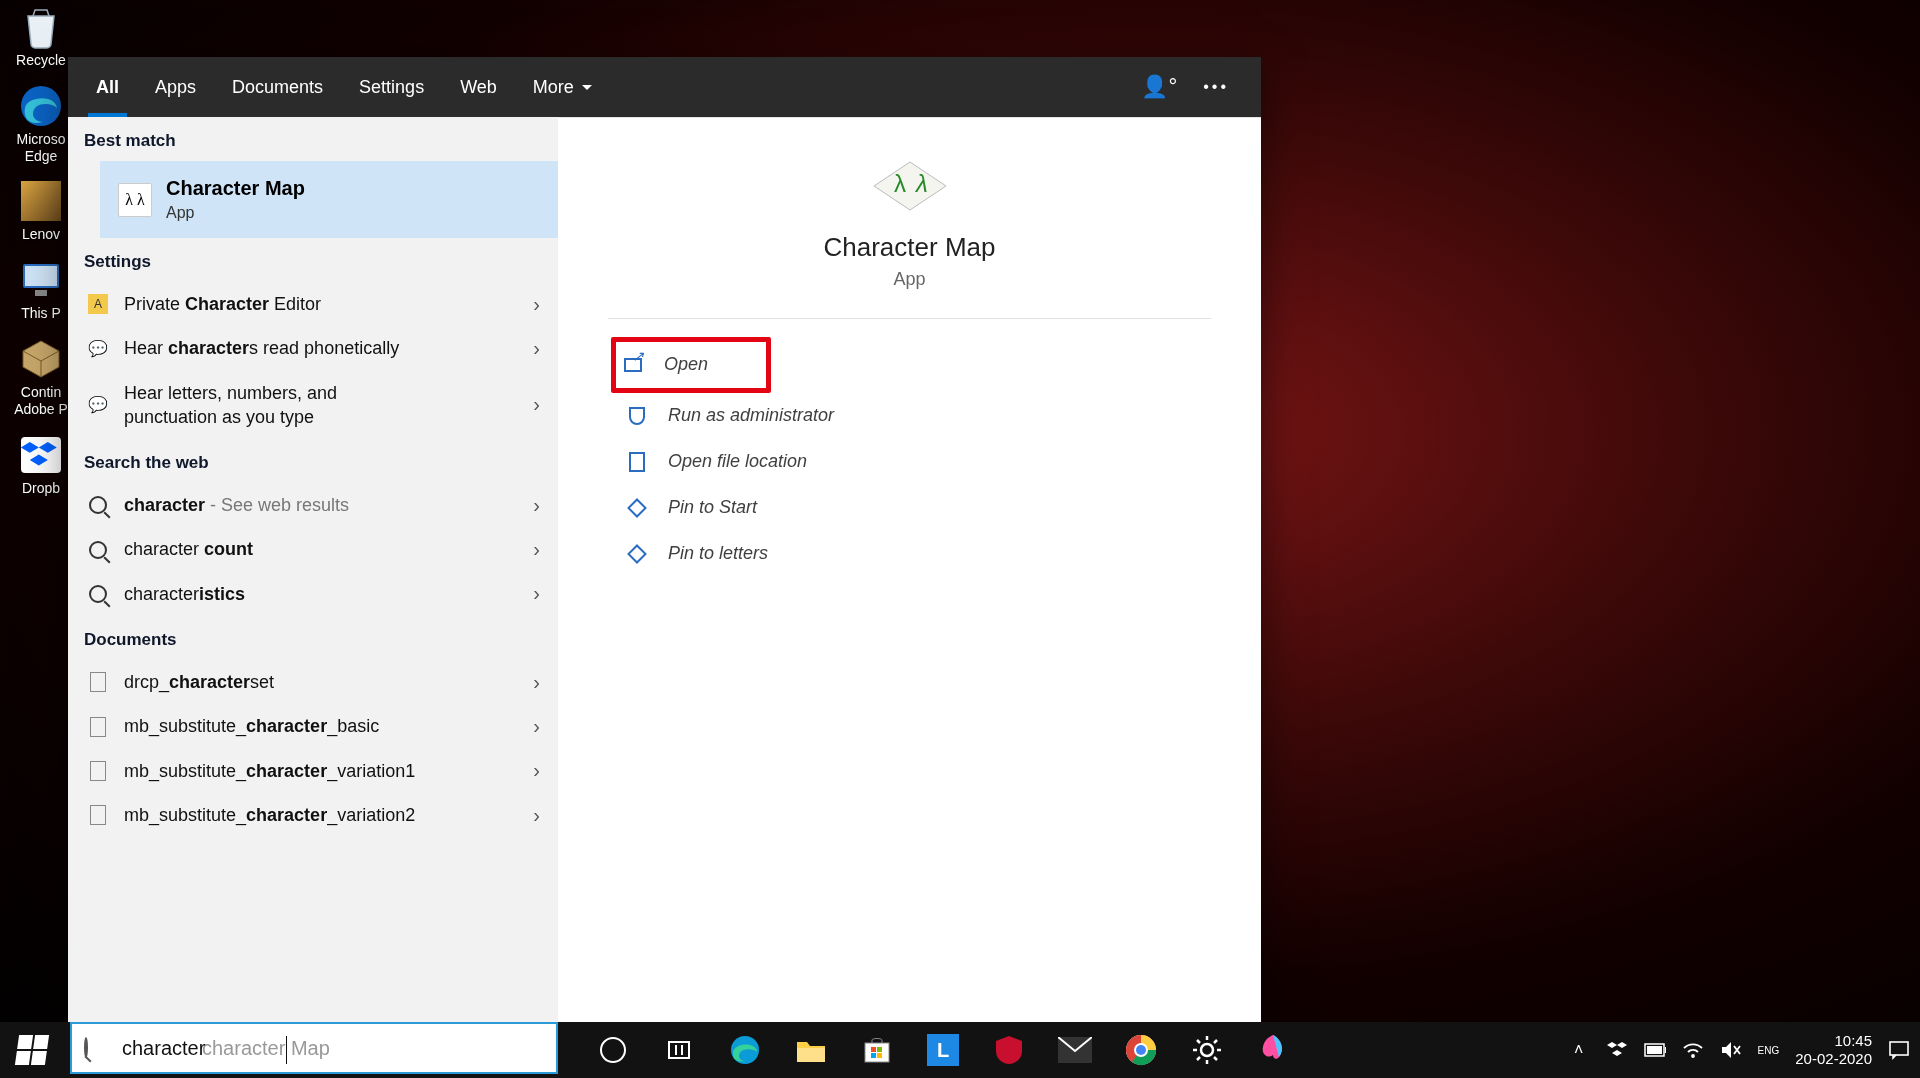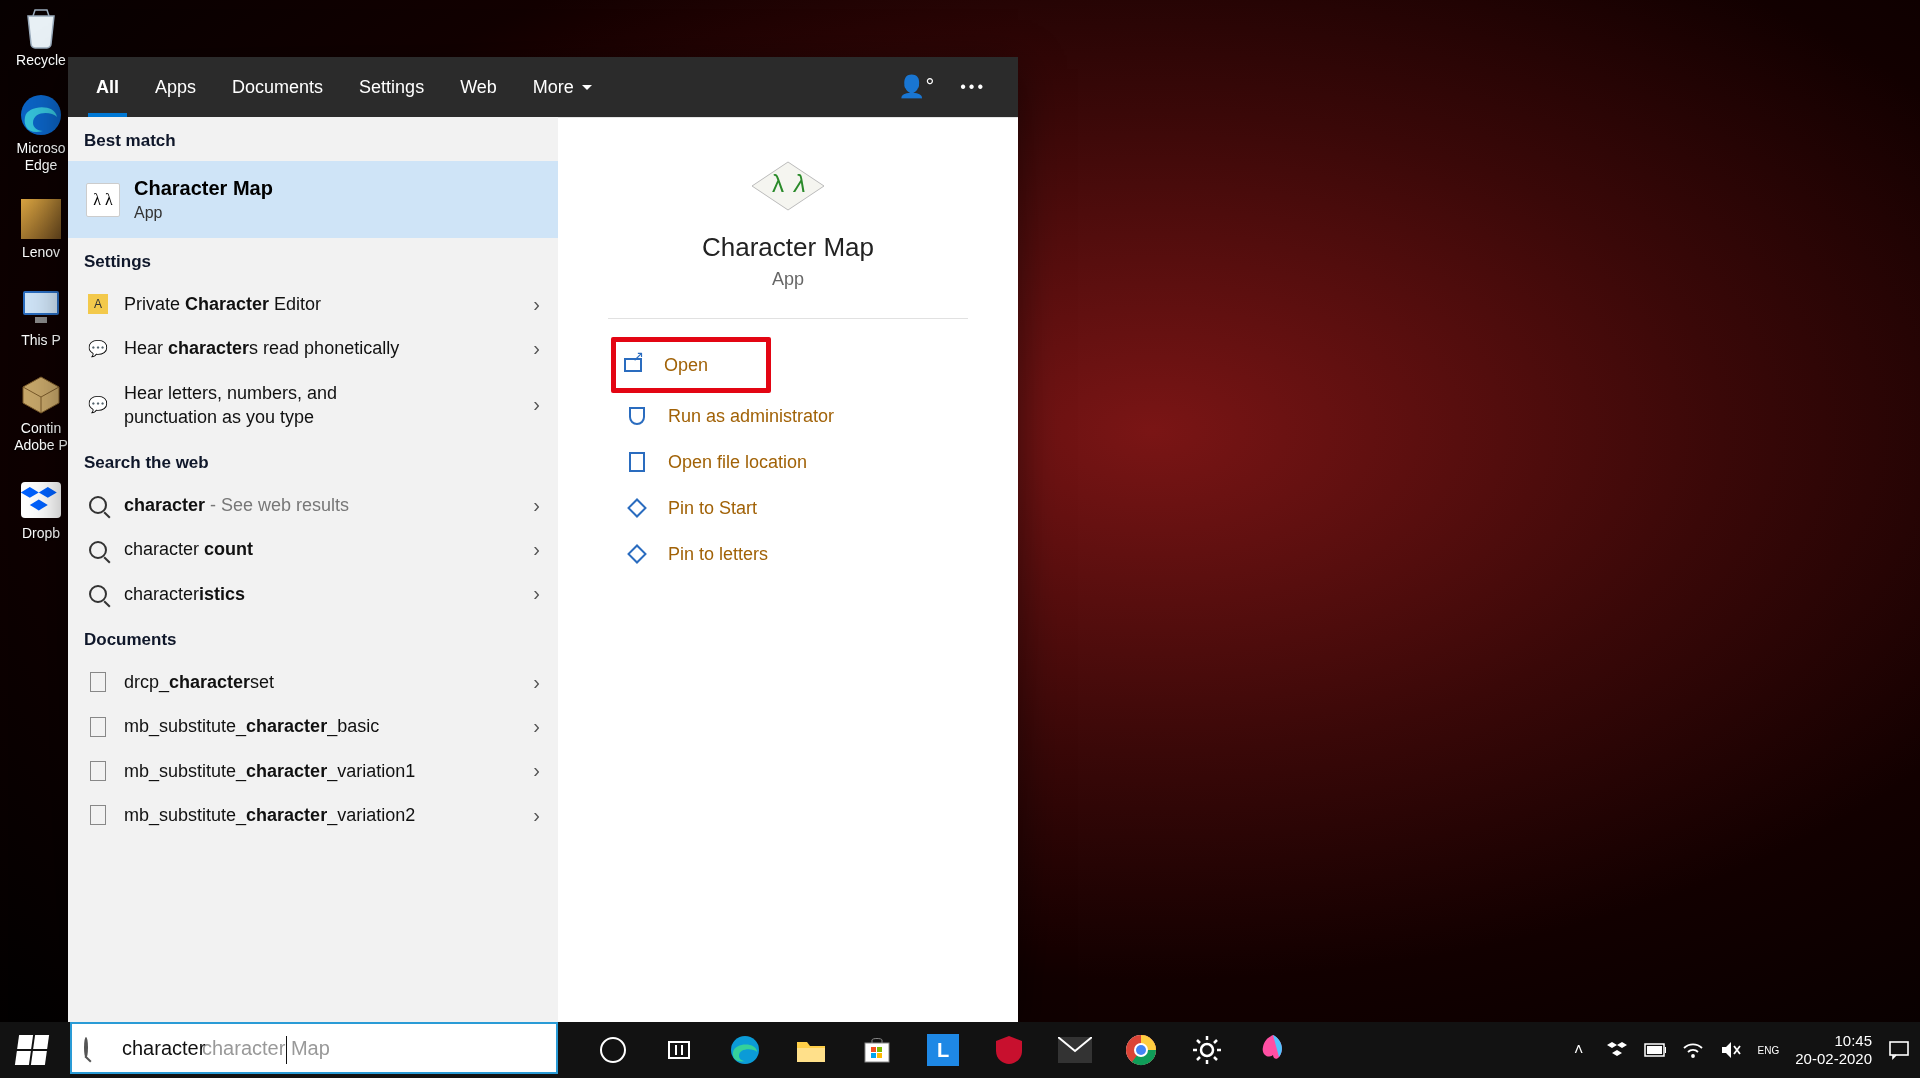"Recycle" .desktop-icons { gap: 23px -> 14px }
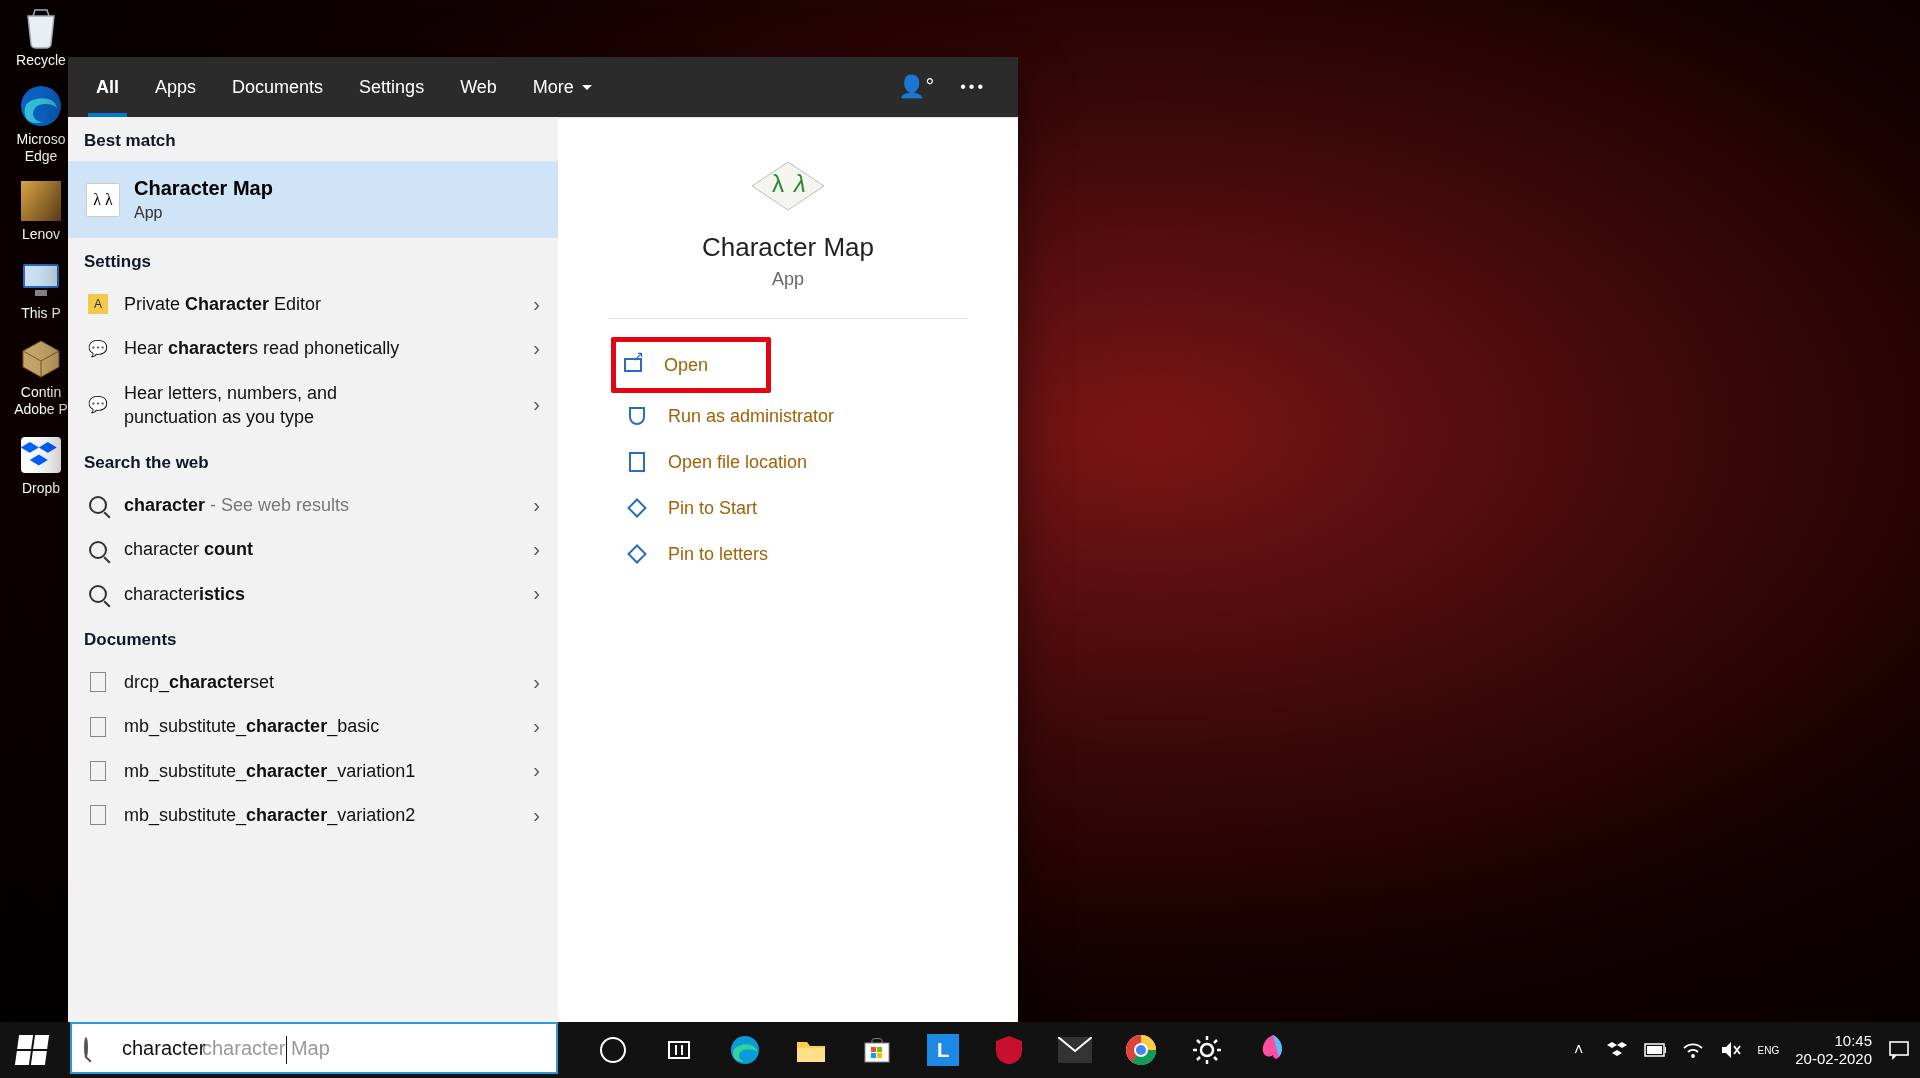"All" .start-panel { width: 950px -> 1193px }
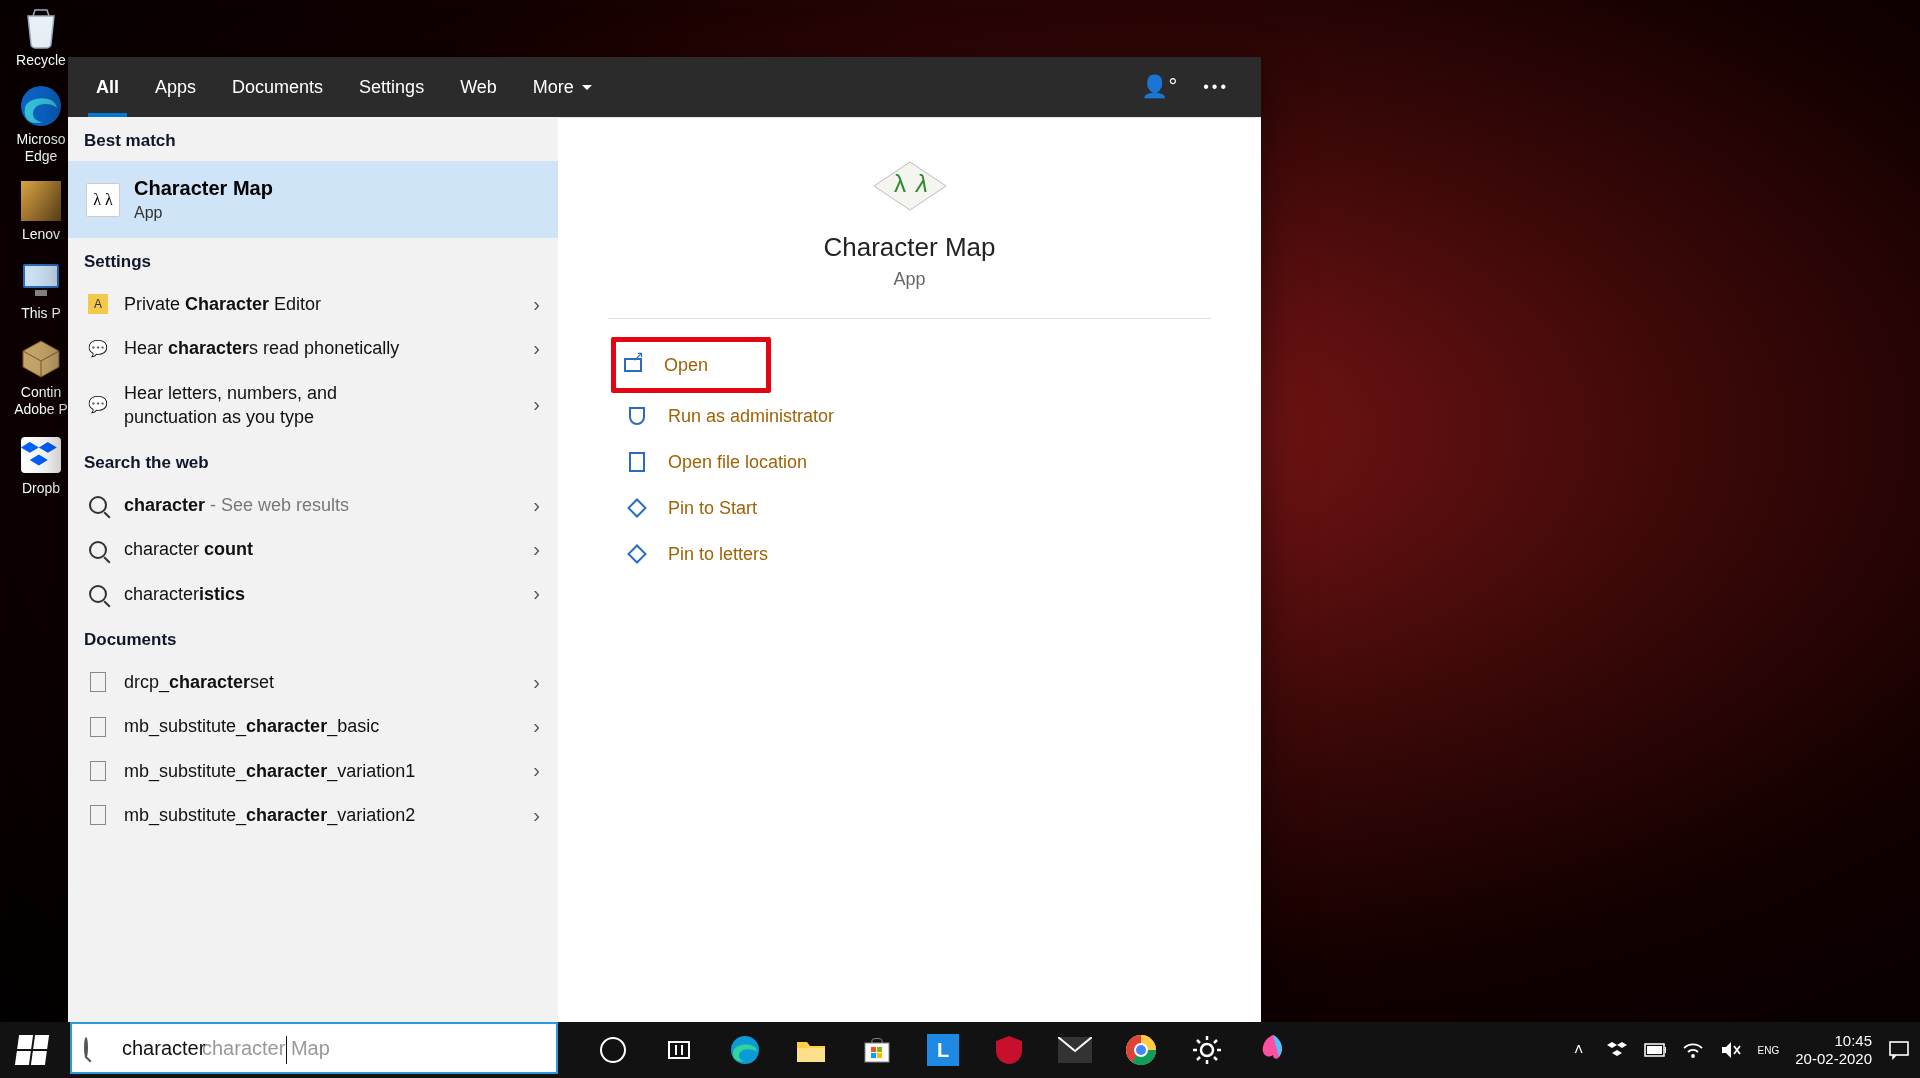"λ λ" .result-row.best { margin-left: none -> 32px }
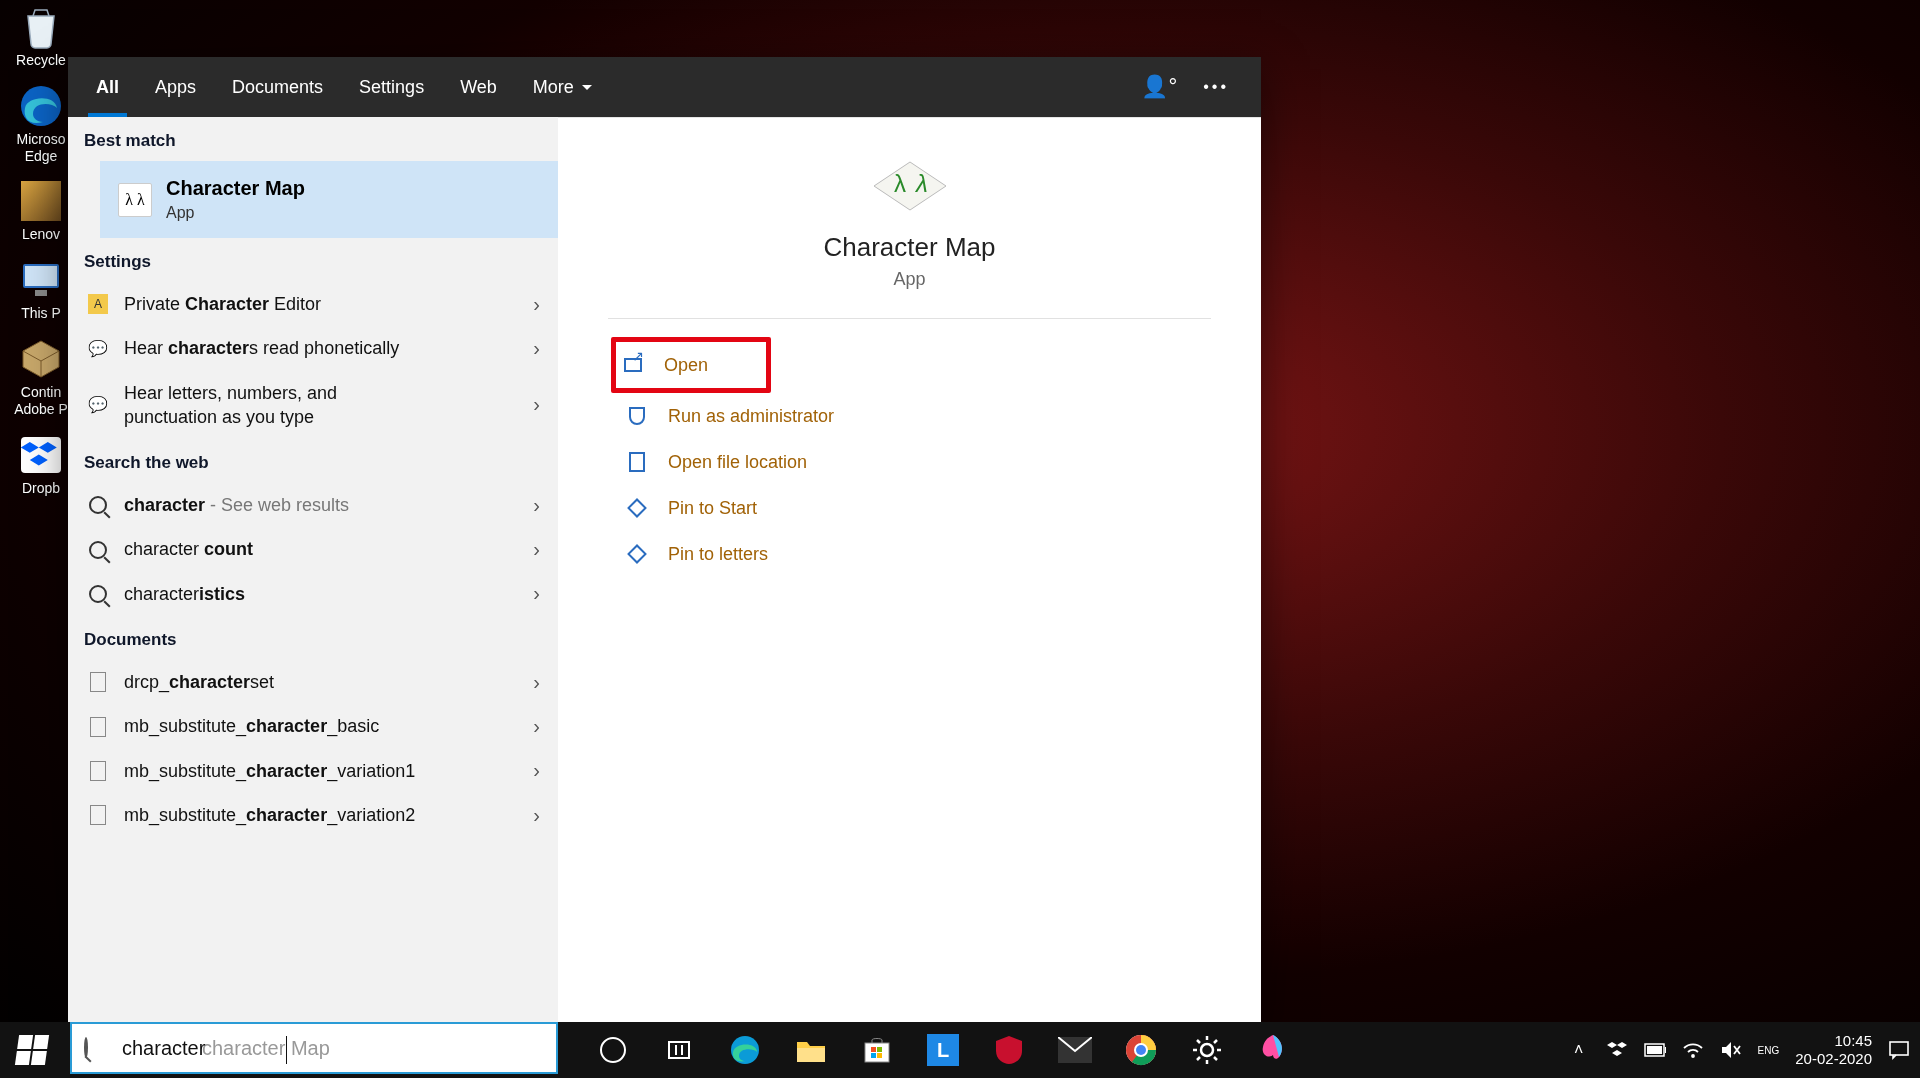"Open" .action-item { align-items: flex-end -> flex-start; color: #a16207 -> #404040; font-style: none -> italic }
